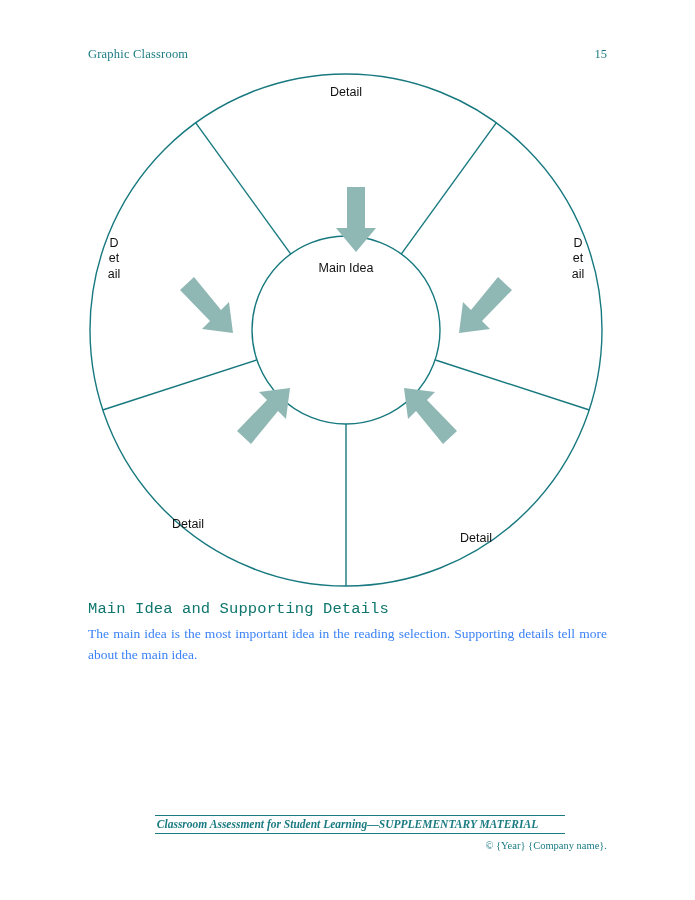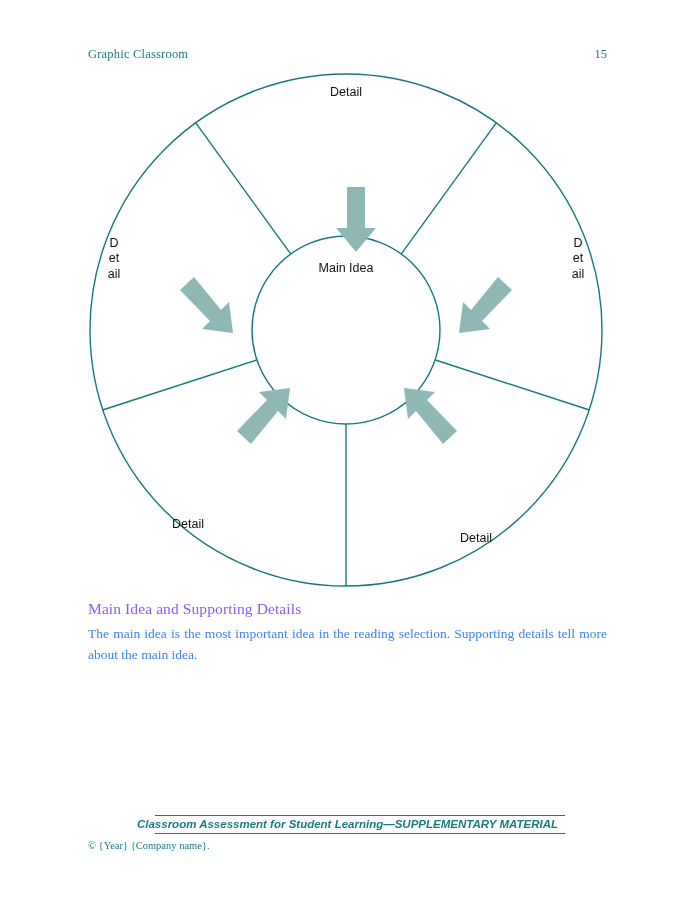"Main Idea and Supporting Details" .section-title { color: #8b5cf6 -> #0f766e; font-family: Liberation Serif, serif -> Liberation Mono, monospace }
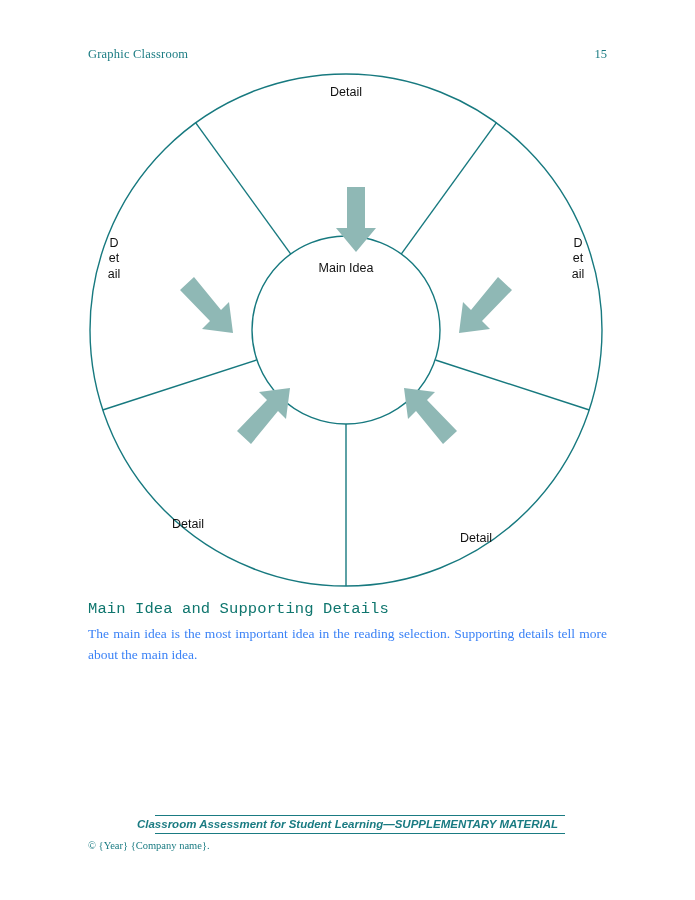"Classroom Assessment for Student" .footer-line1 { font-family: Liberation Sans, sans-serif -> Liberation Serif, serif }
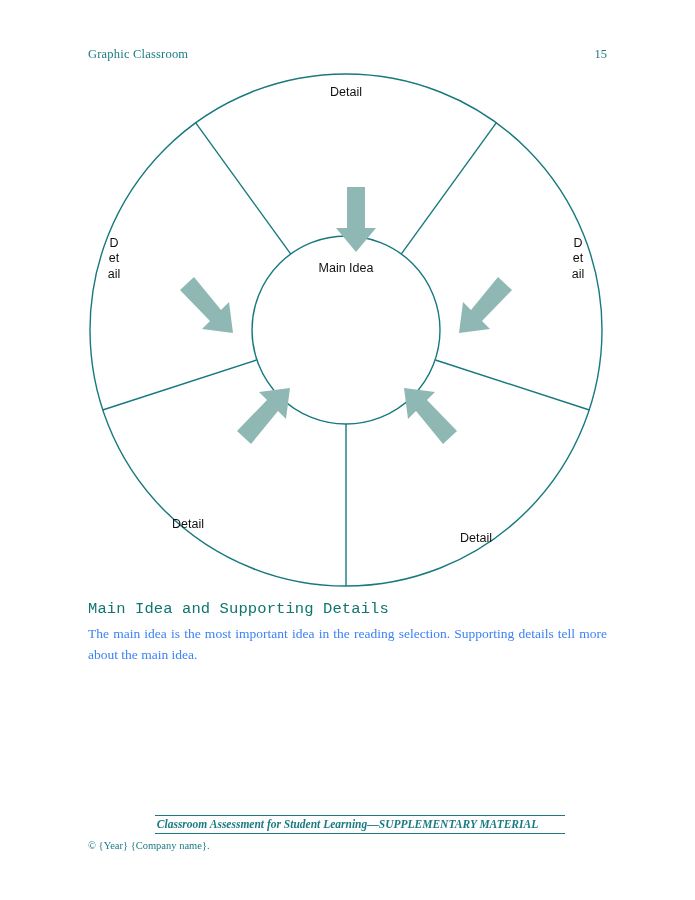"© {Year} {Company name}." .footer-line2 { text-align: left -> right }
